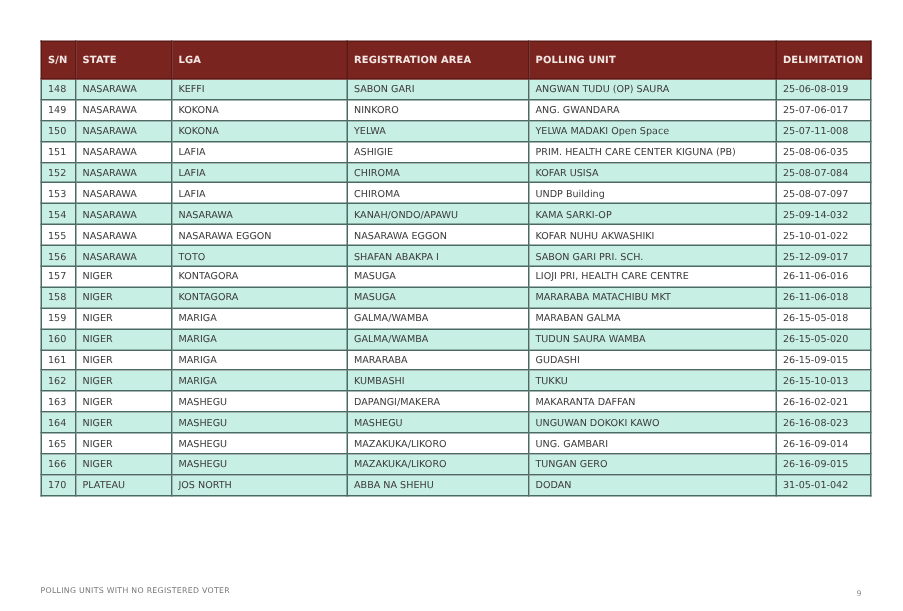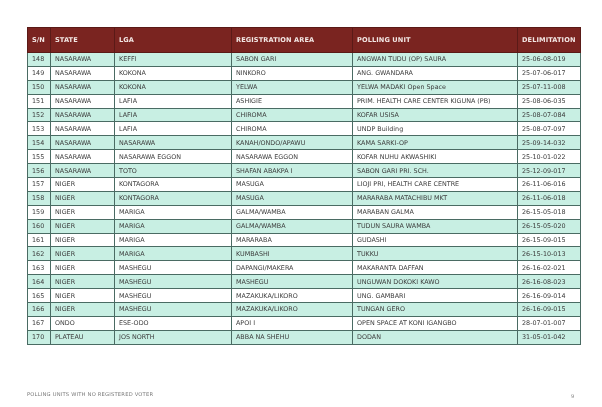"167" tr.plain { html: <tr> <td>167</td> <td>ONDO</td> <td>ESE-ODO</td> <td>APOI I</td> <td>OPEN SPACE AT KONI IGANGBO</td> <td>28-07-01-007</td> </tr> -> none }
